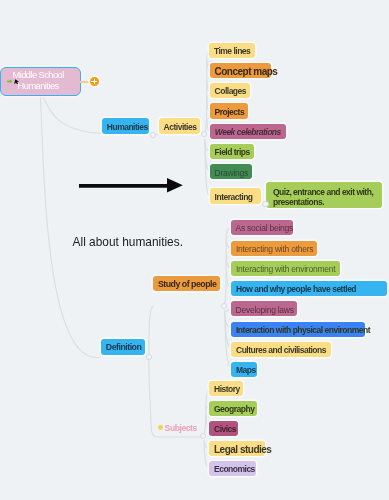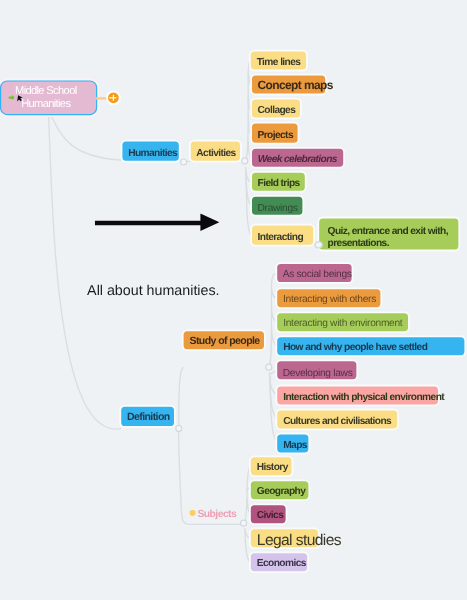"Interaction with physical environment" div.node { background: #fca5a5 -> #3b82f6 }
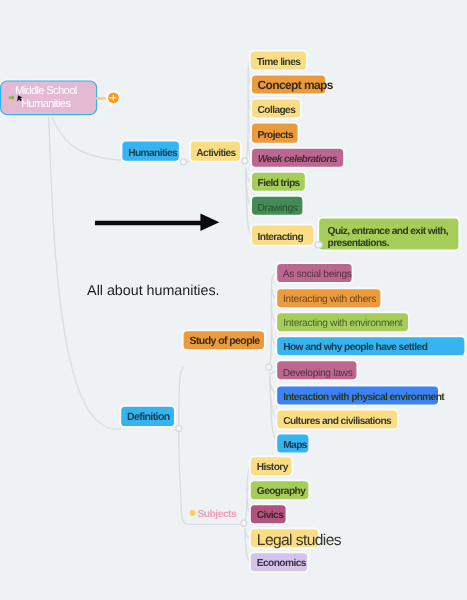"Legal studies" span { font-size: 13px -> 10px; font-weight: normal -> bold }
